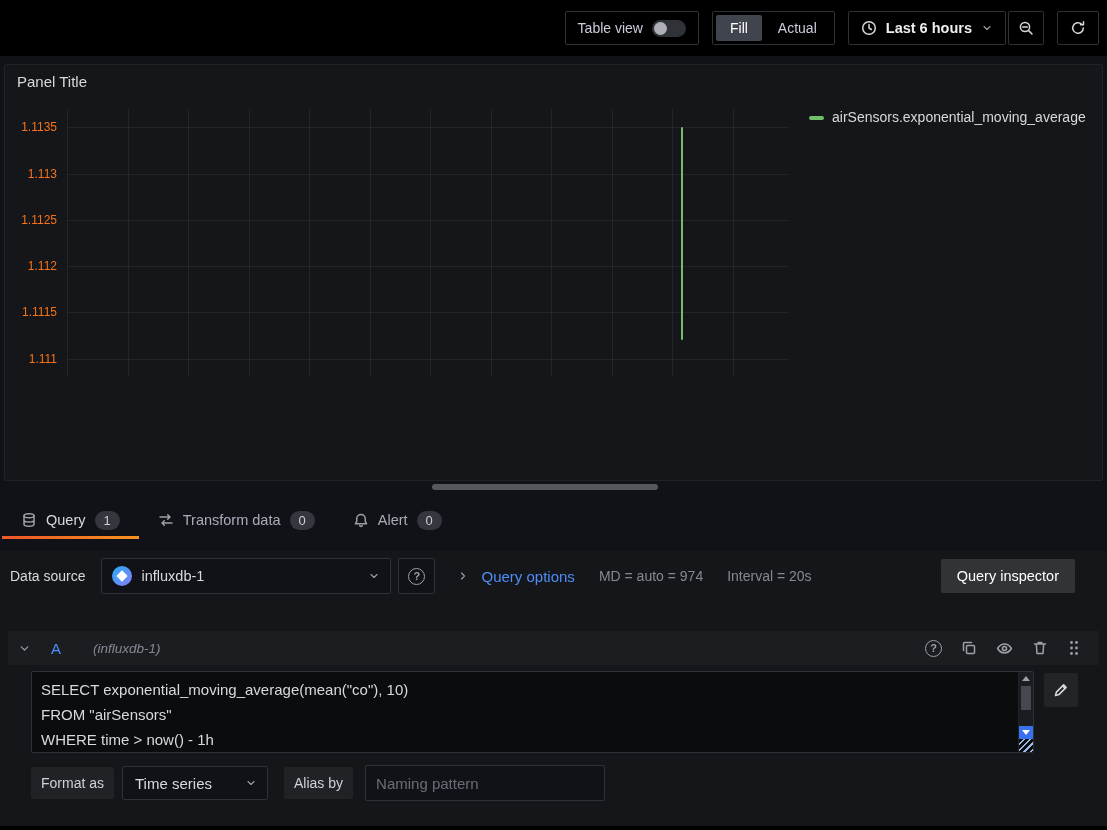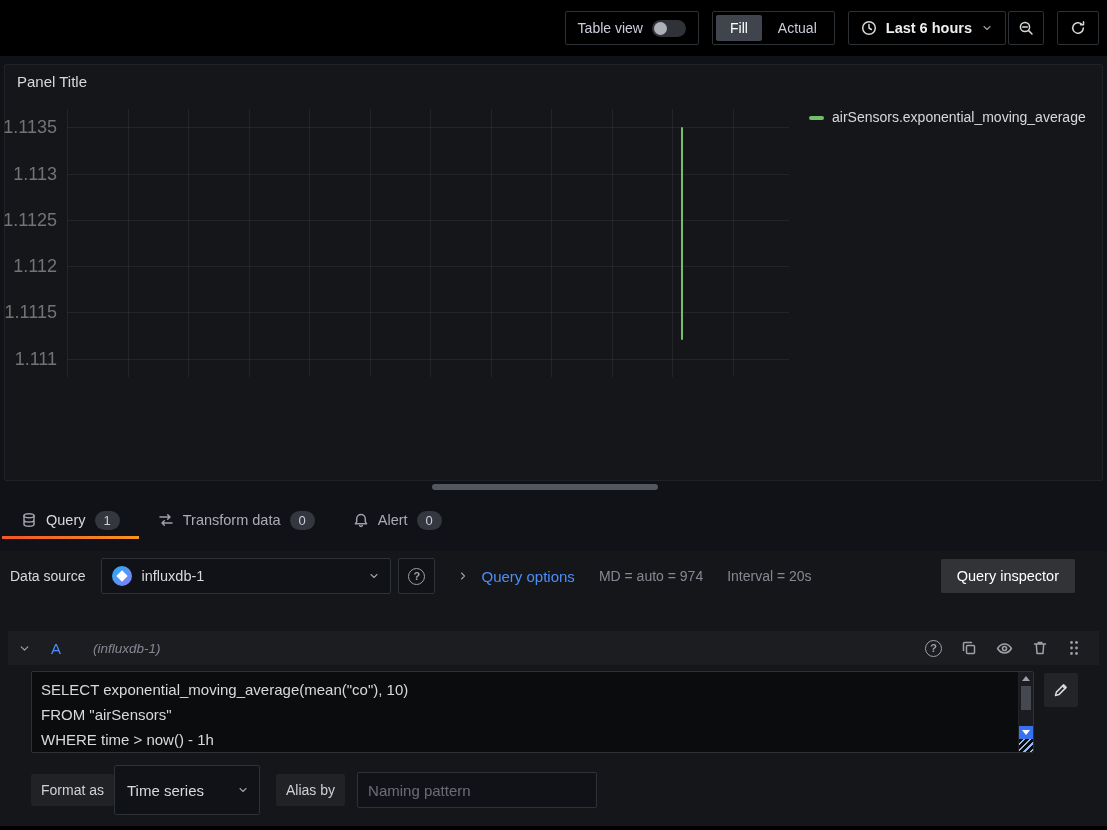"1.1135" .y-tick { color: #737373 -> #f97316; font-size: 18px -> 12px }
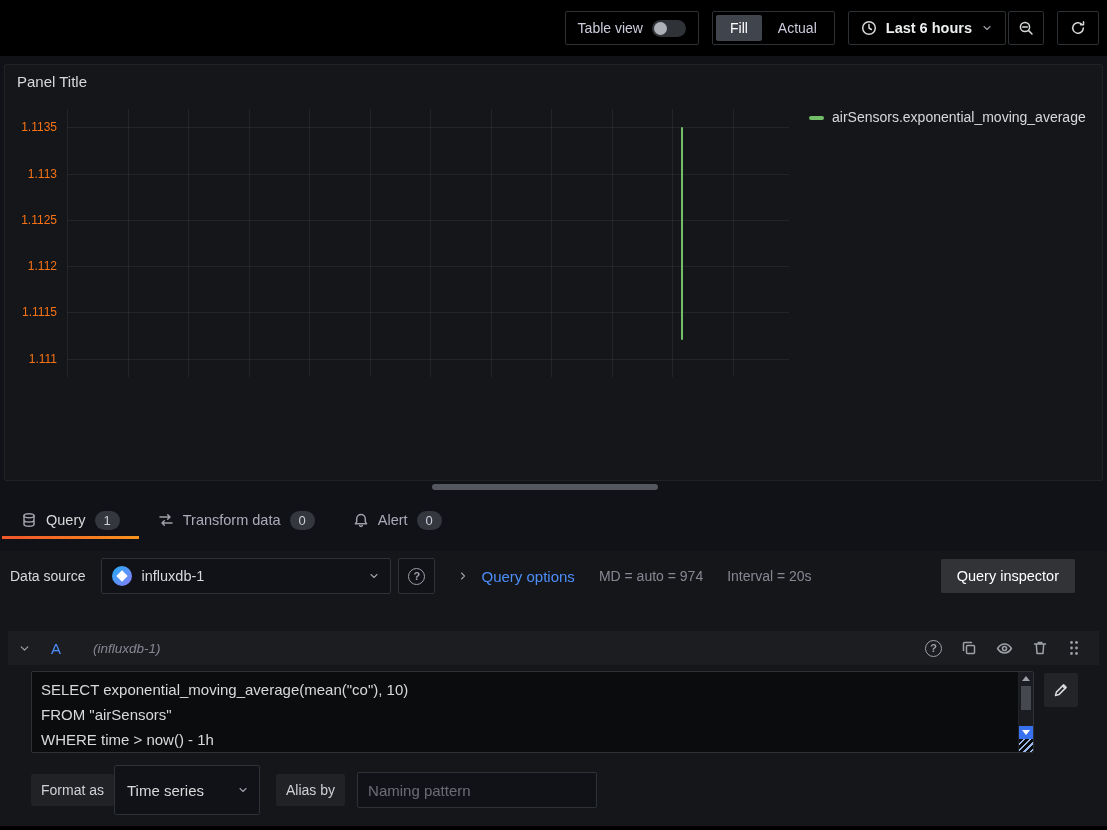"Time series" .fmt-select { height: 50px -> 34px; margin-left: none -> 8px }
